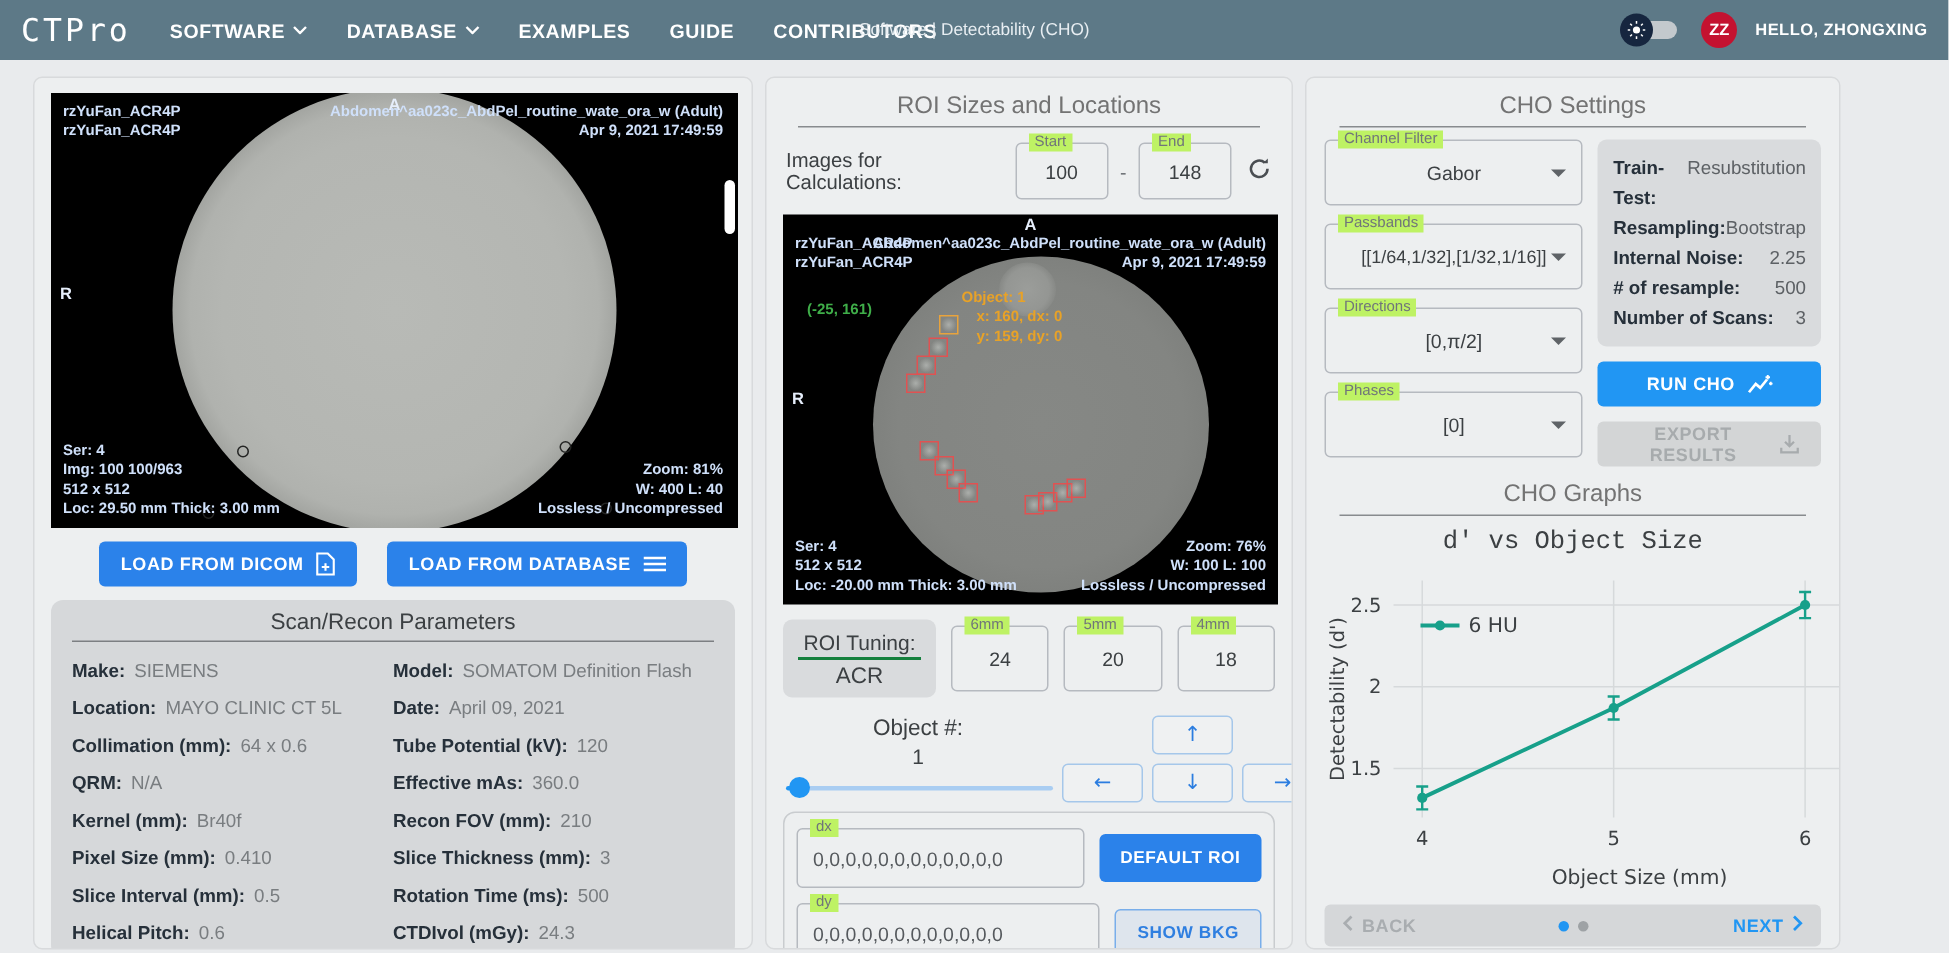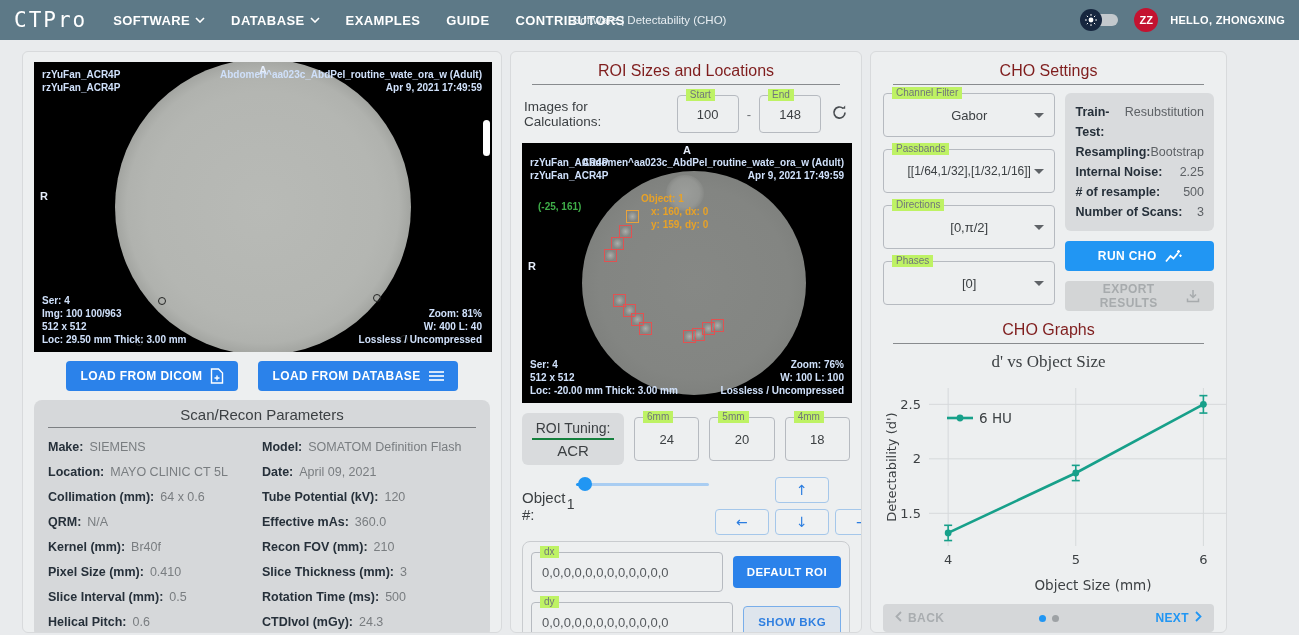"ROI Sizes and Locations" .sec-title { color: #7f1d1d -> #737373 }
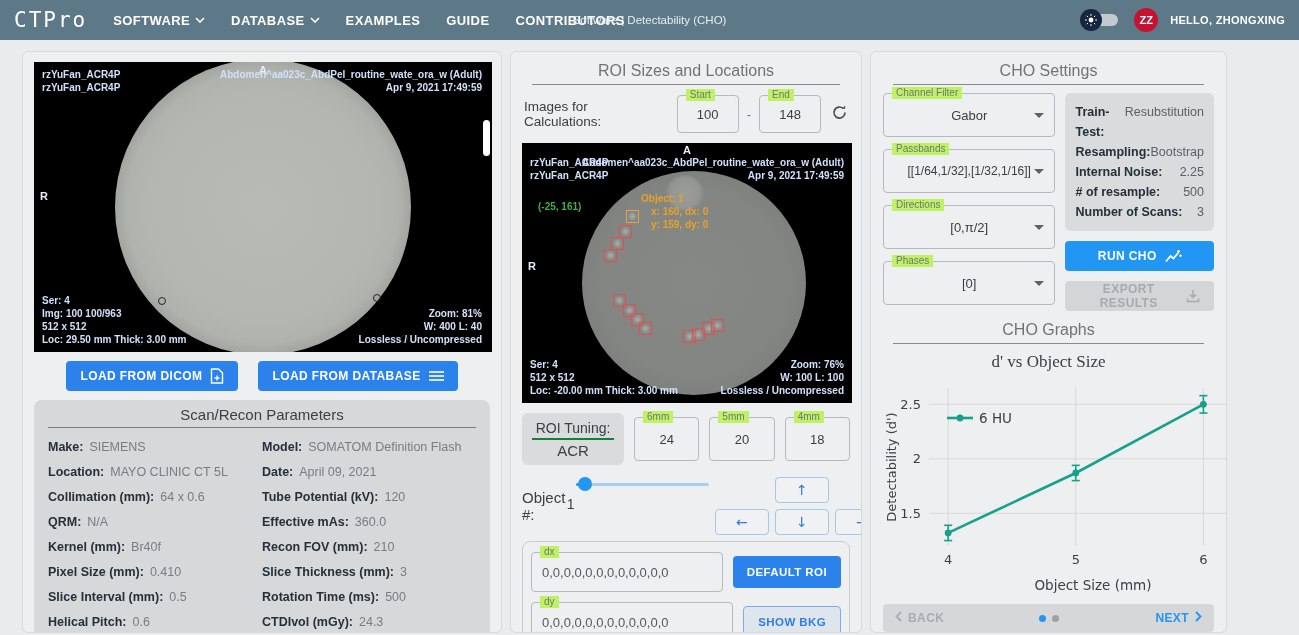"d' vs Object Size" .chart-title { font-family: Liberation Serif, serif -> Liberation Mono, monospace }
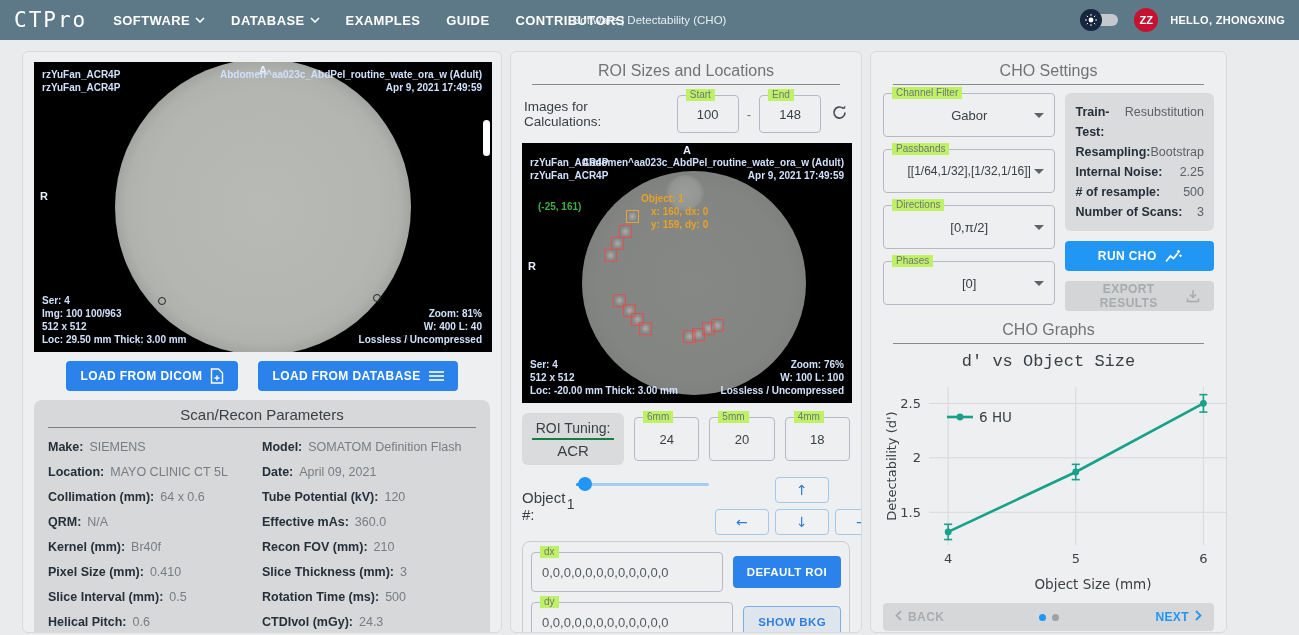"Object #:" .obj-left { flex-direction: row -> column }
